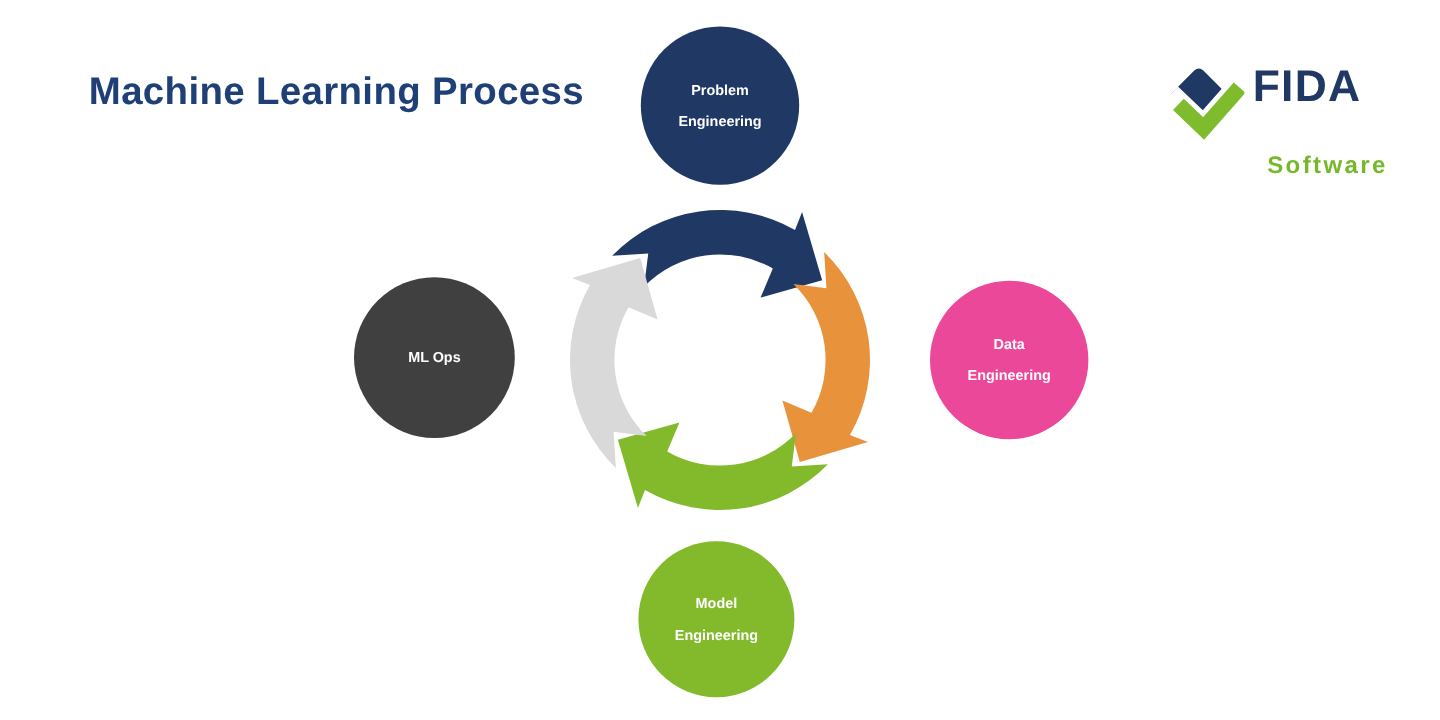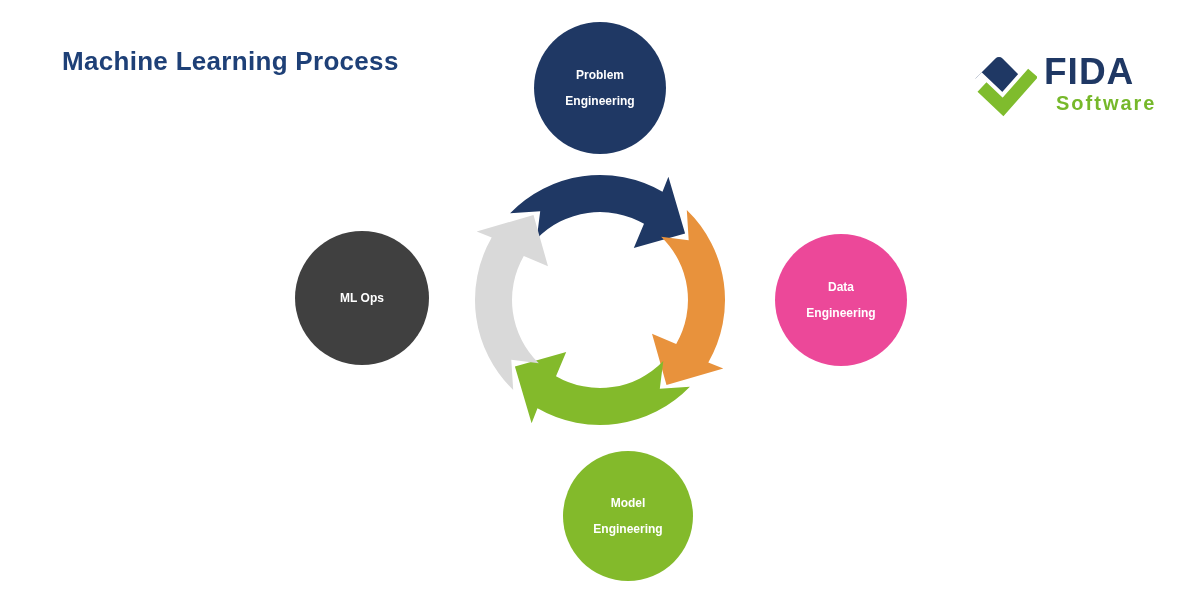"Machine Learning Process" .page-title { font-size: 26px -> 32px; margin: 0 -> 12px }
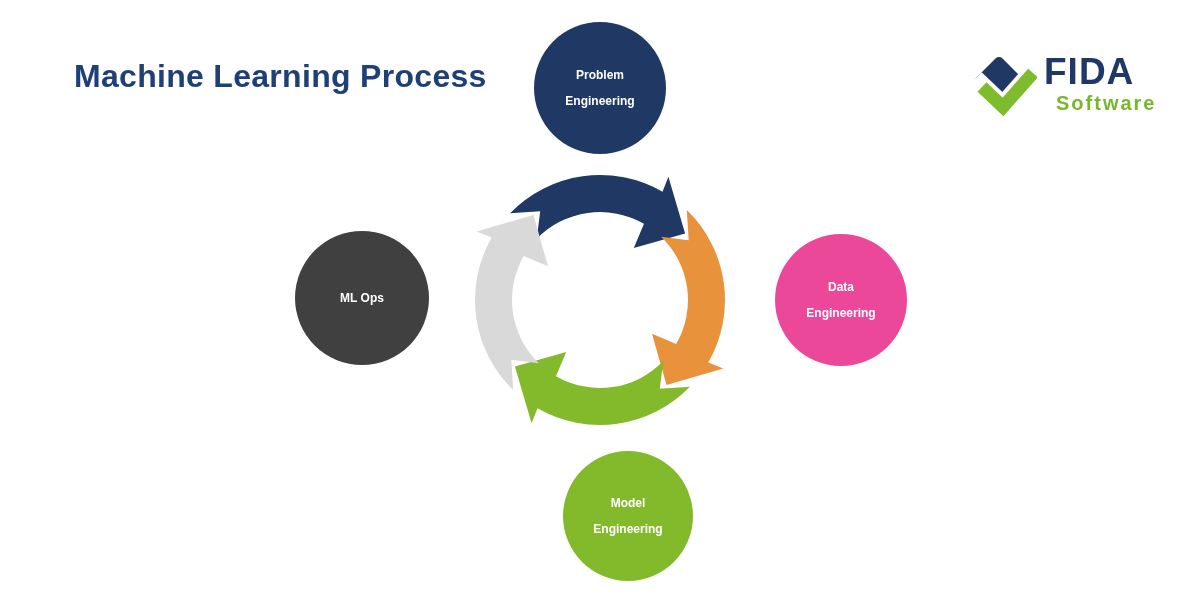"FIDA" .logo-text { gap: none -> 35px }
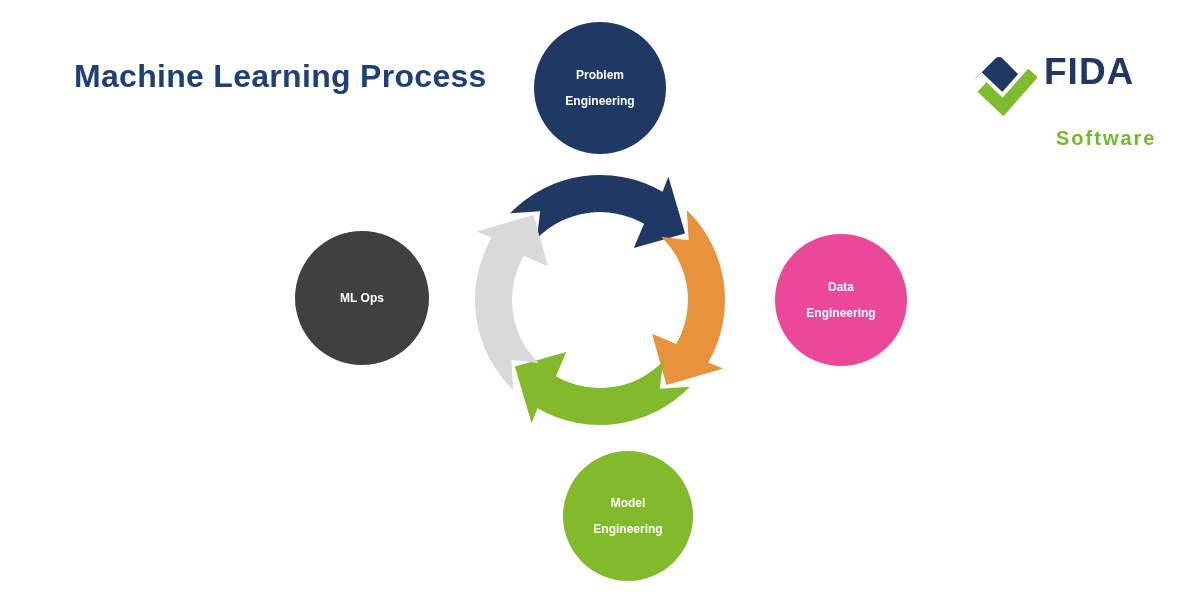"Model" .step-model { left: 563px -> 532px }
